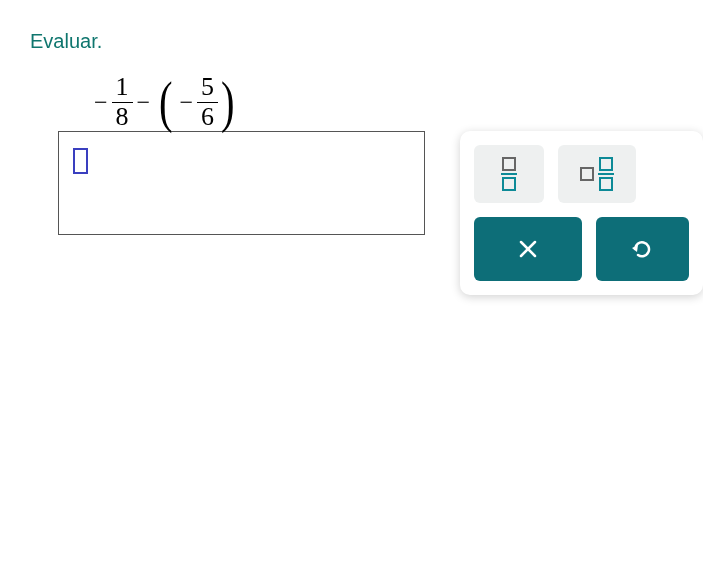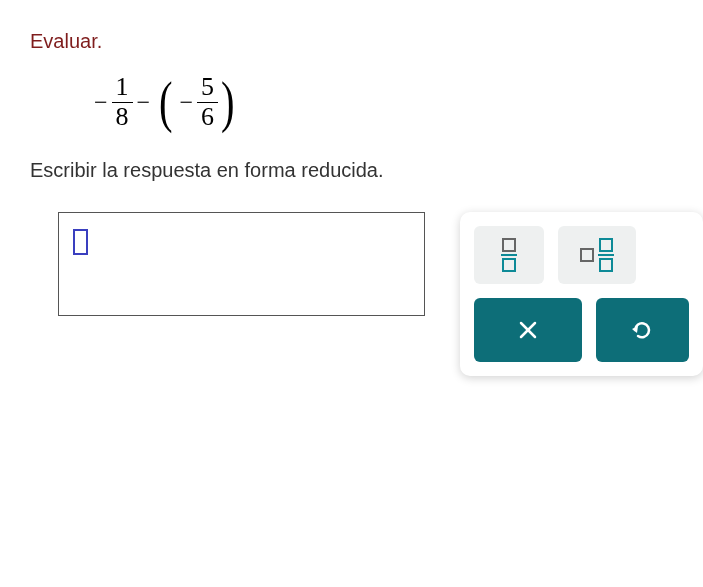"Evaluar." .prompt-line { color: #7f1d1d -> #0f766e }
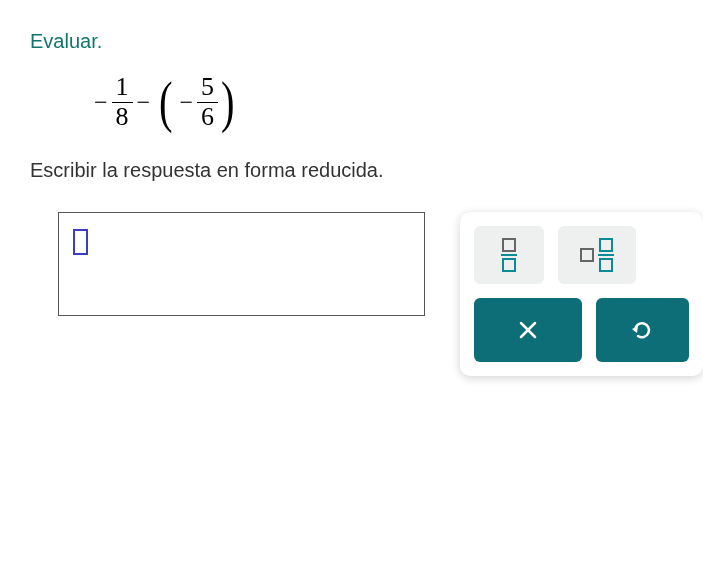"Escribir la respuesta en forma" div.instruction-line { html: <div>Escribir la respuesta en forma reducida.</div> -> none }
